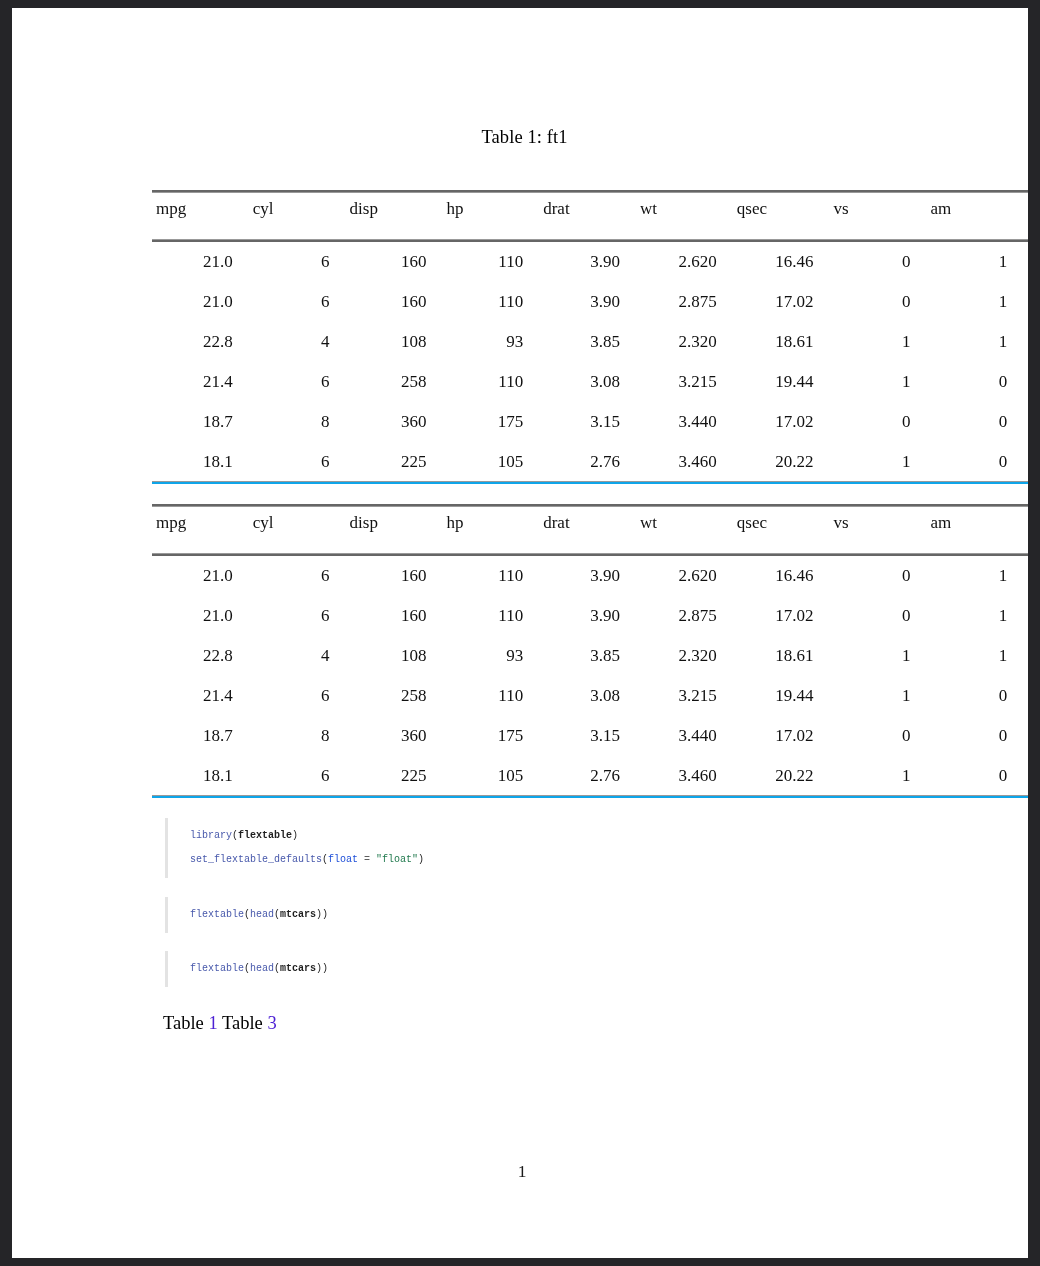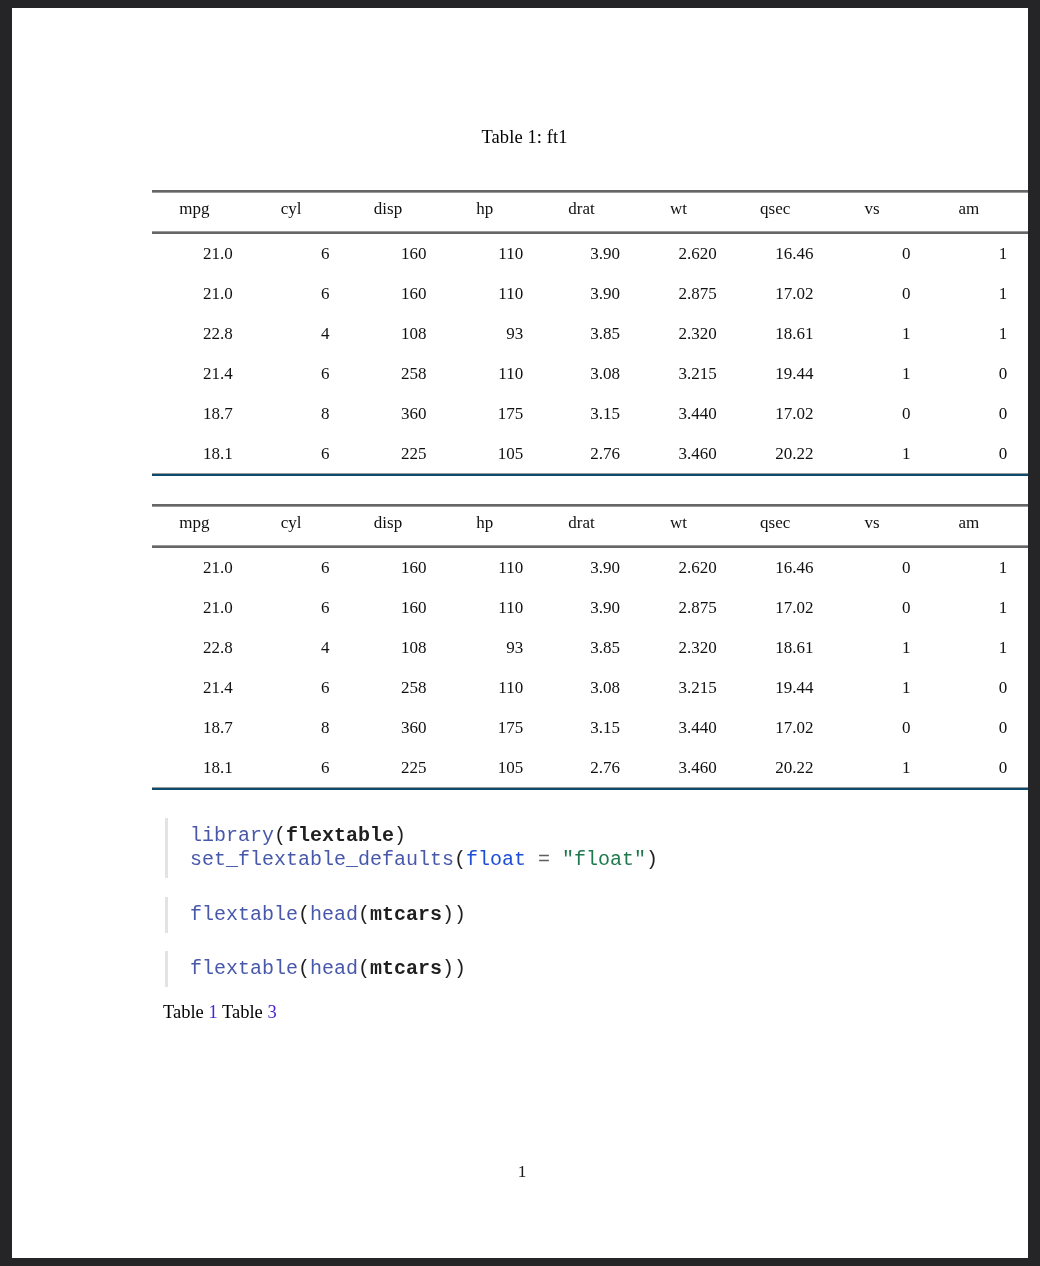"mpg" table.ft thead th { padding: 7px 16px 13px 4px -> 7px 16px 21px 4px; text-align: center -> left }
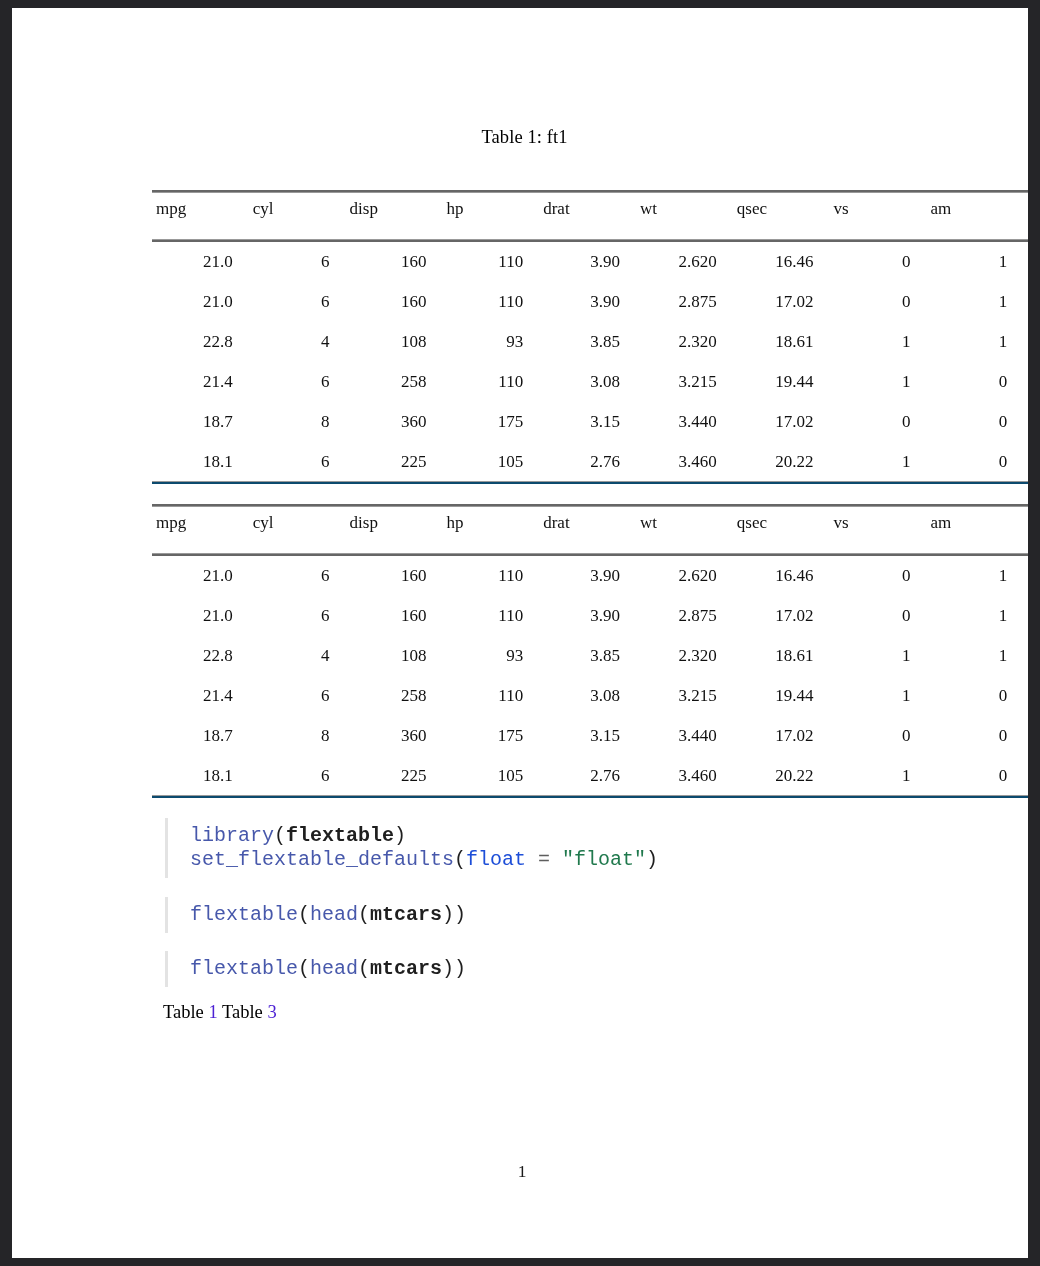"18.1" table.ft tbody tr:last-child td { border-bottom: 2px solid #0c4a6e -> 2px solid #0ea5e9 }
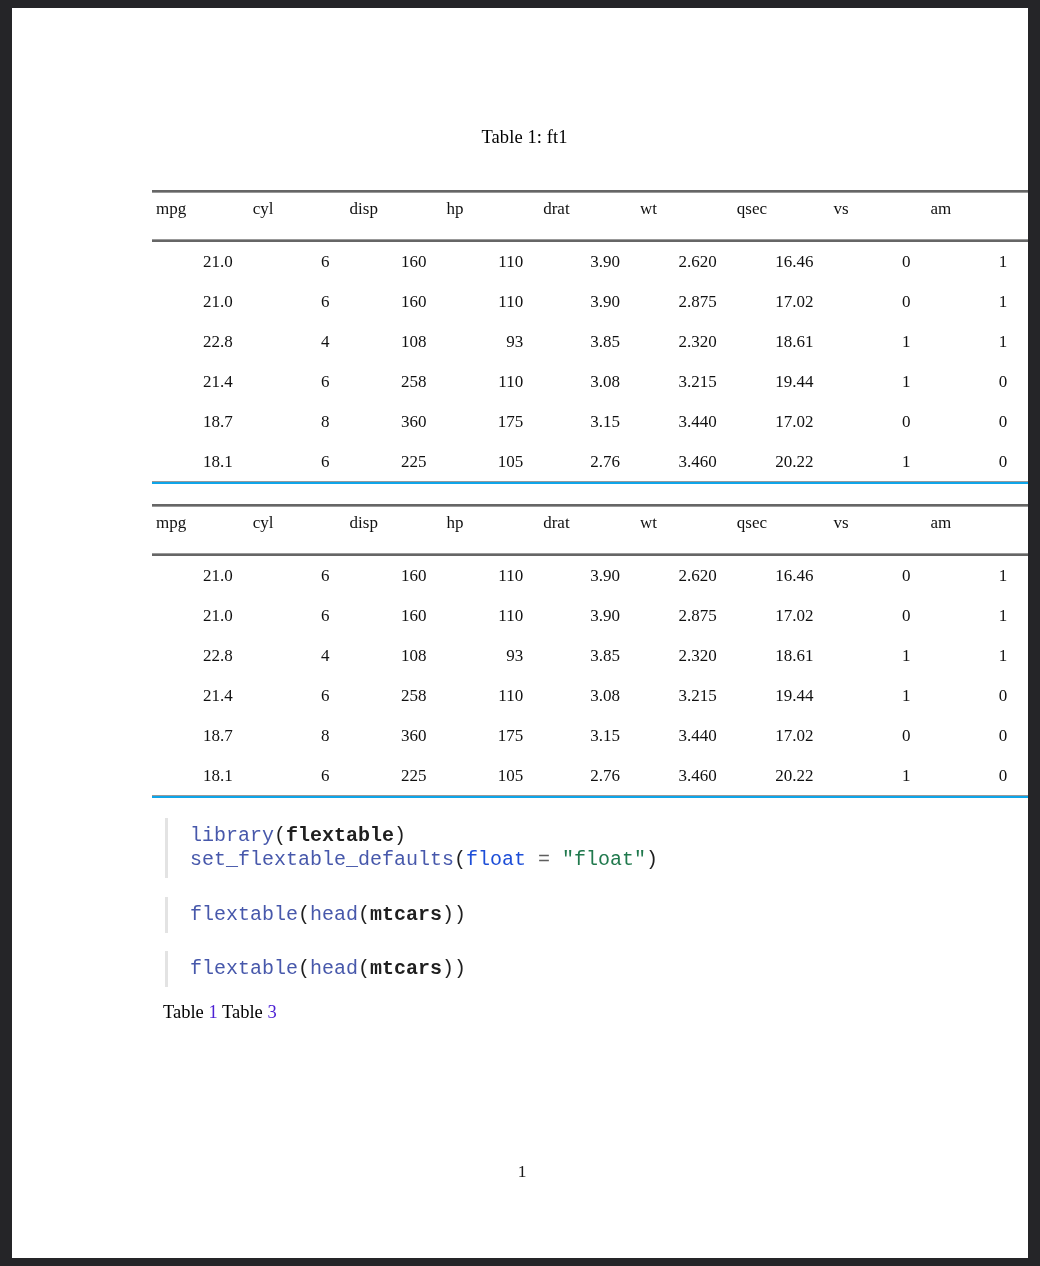"library(flextable)" .code-block { font-size: 20px -> 10px }
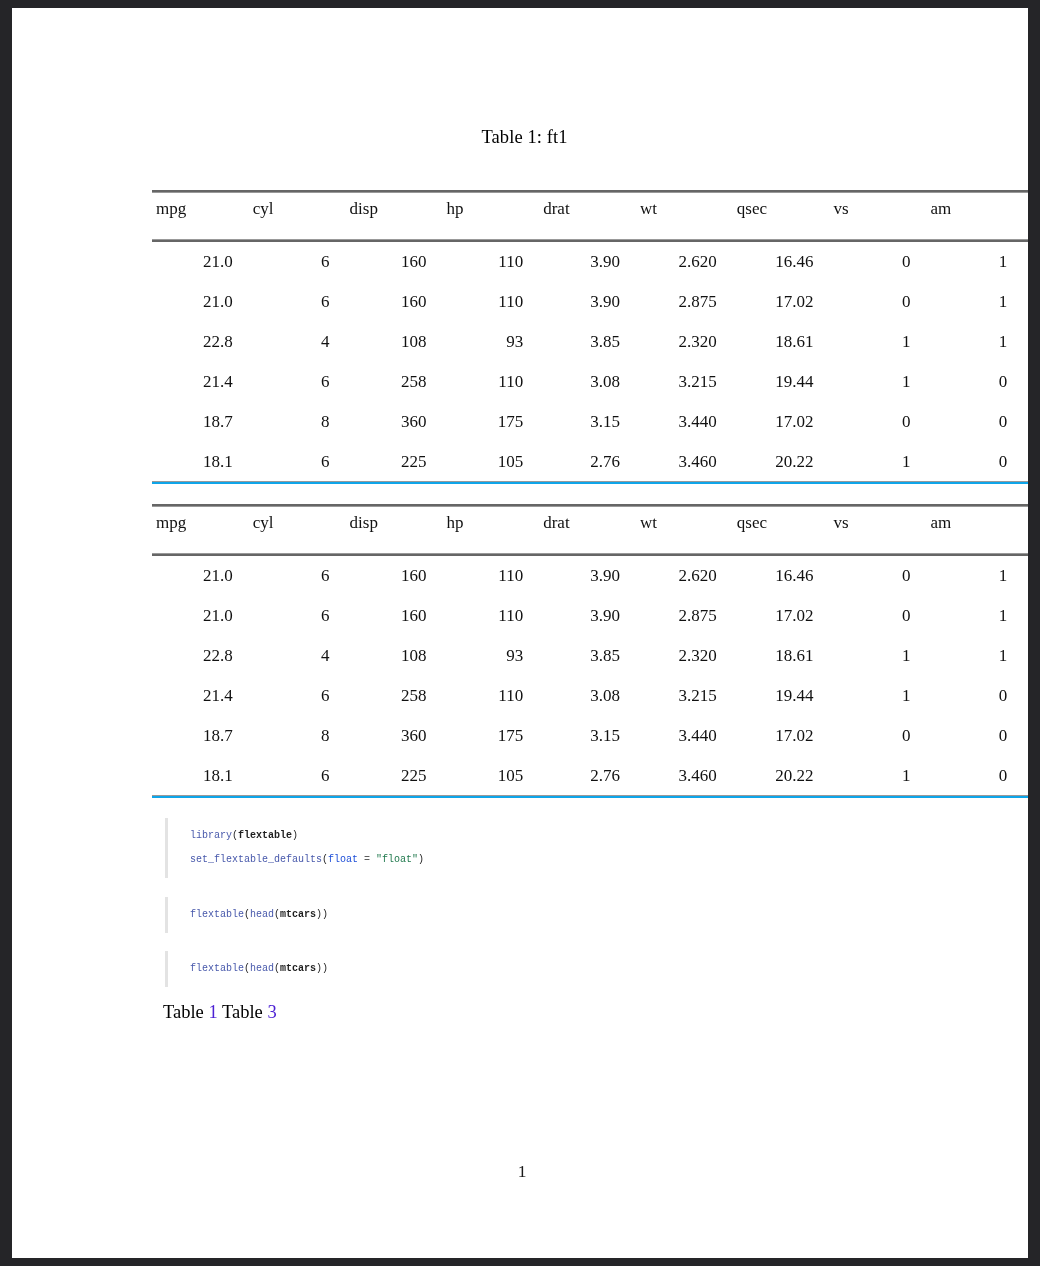"Table 1 Table 3" .xref-para { margin-top: none -> 11px }
